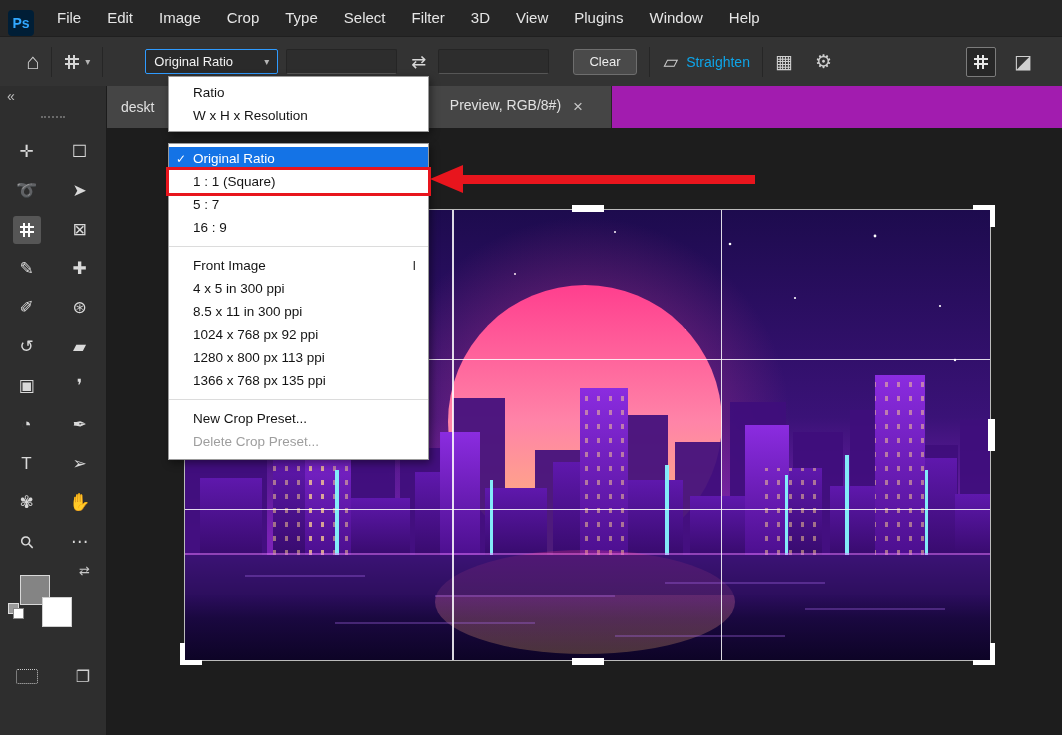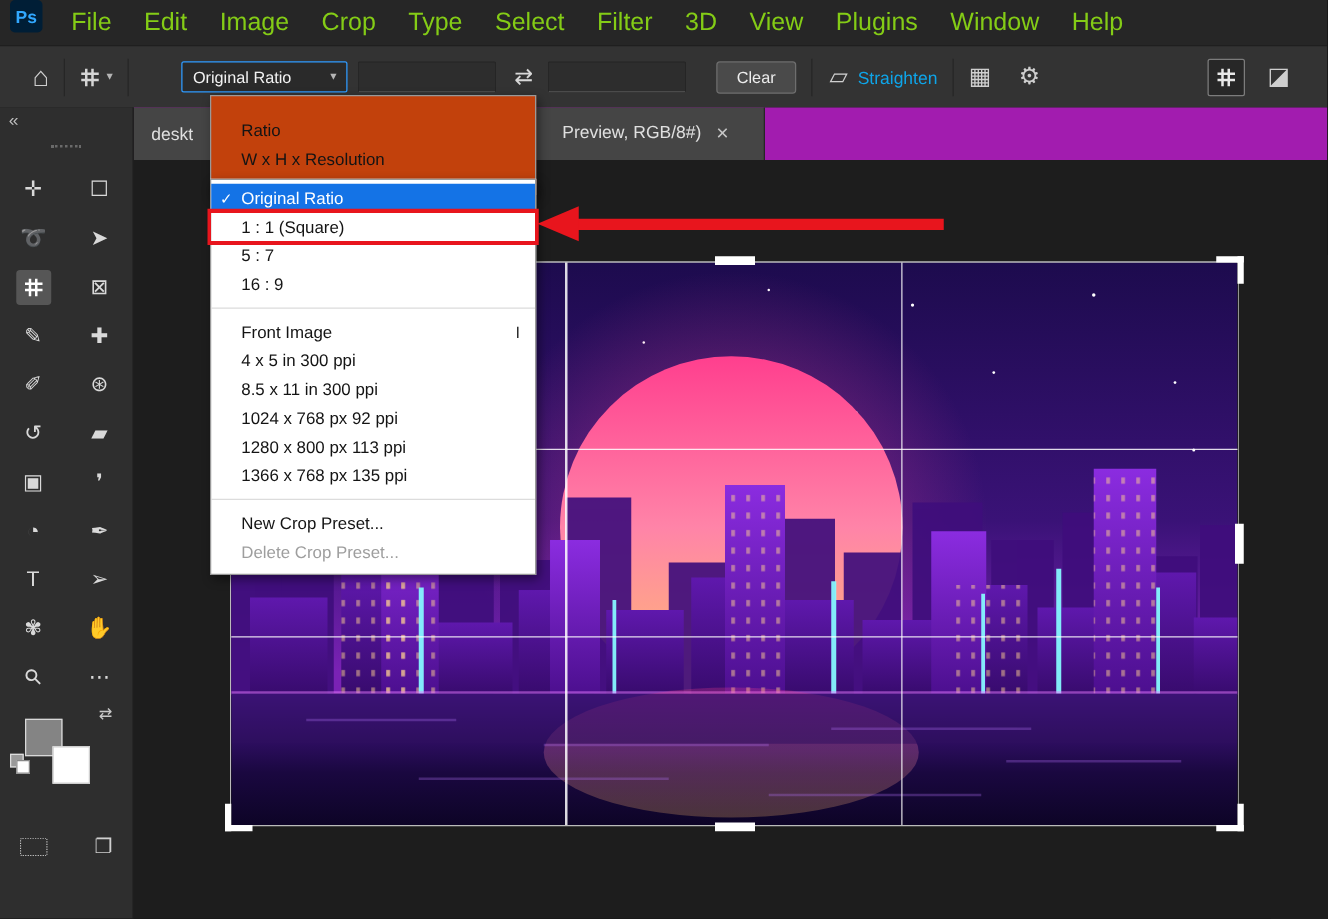"Ps" .menubar { align-items: flex-start -> flex-end }
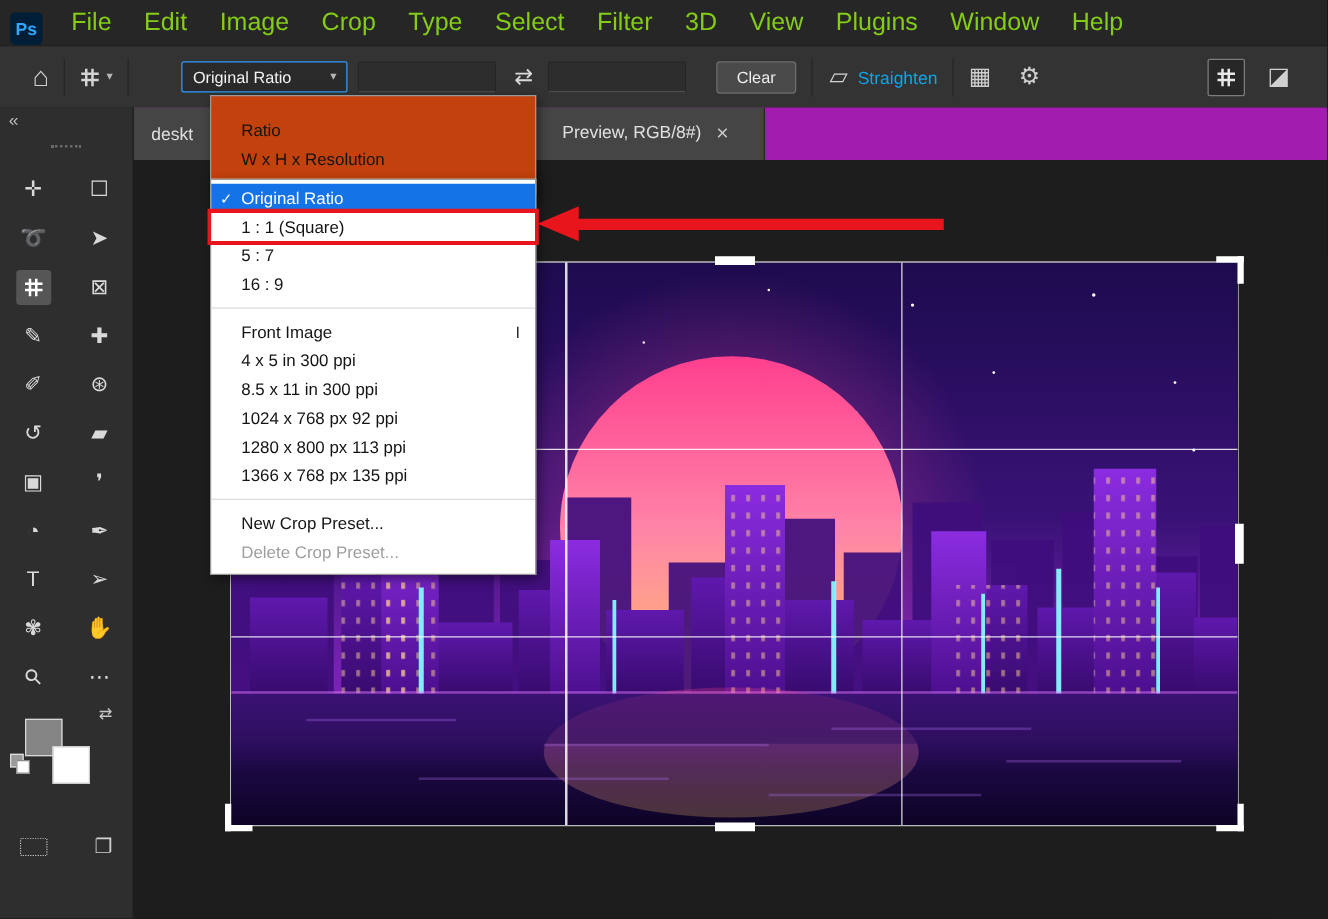"File" .menu-item { color: #84cc16 -> #e5e5e5; font-size: 20px -> 15px }
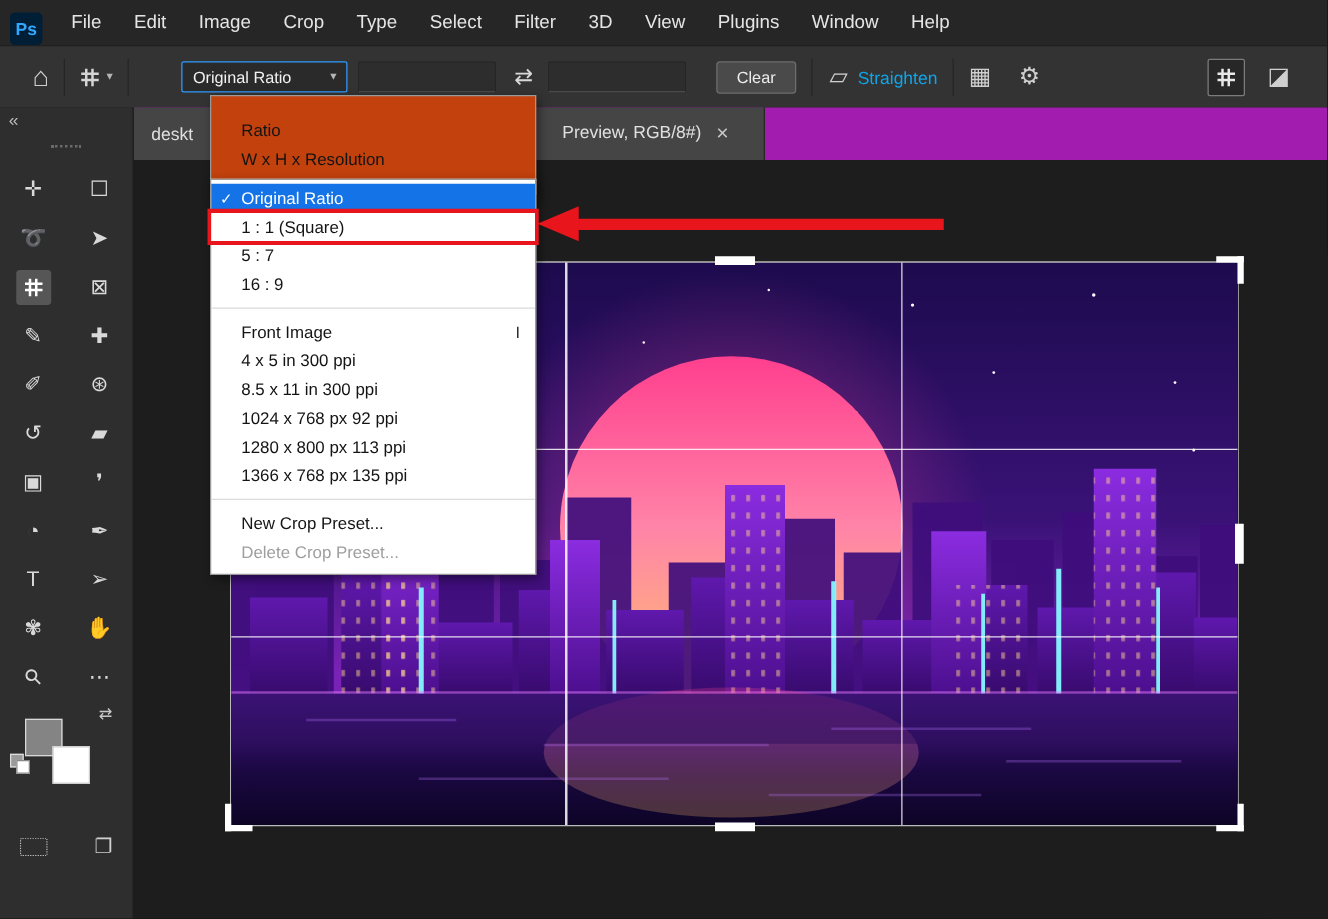"Ratio" .dd-top { background: #c2410c -> #ffffff; padding: 16px 0 -> 4px 0 }
